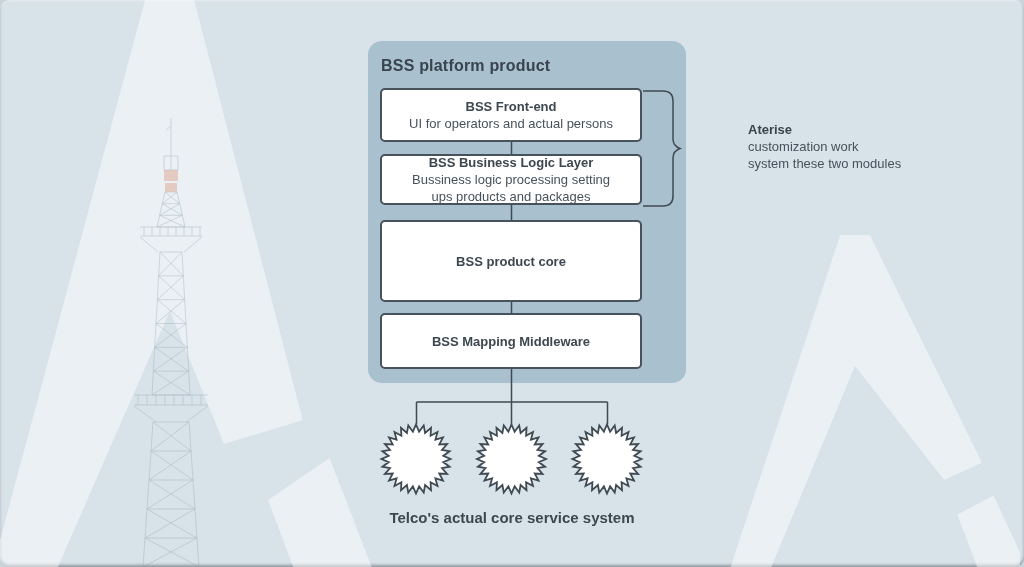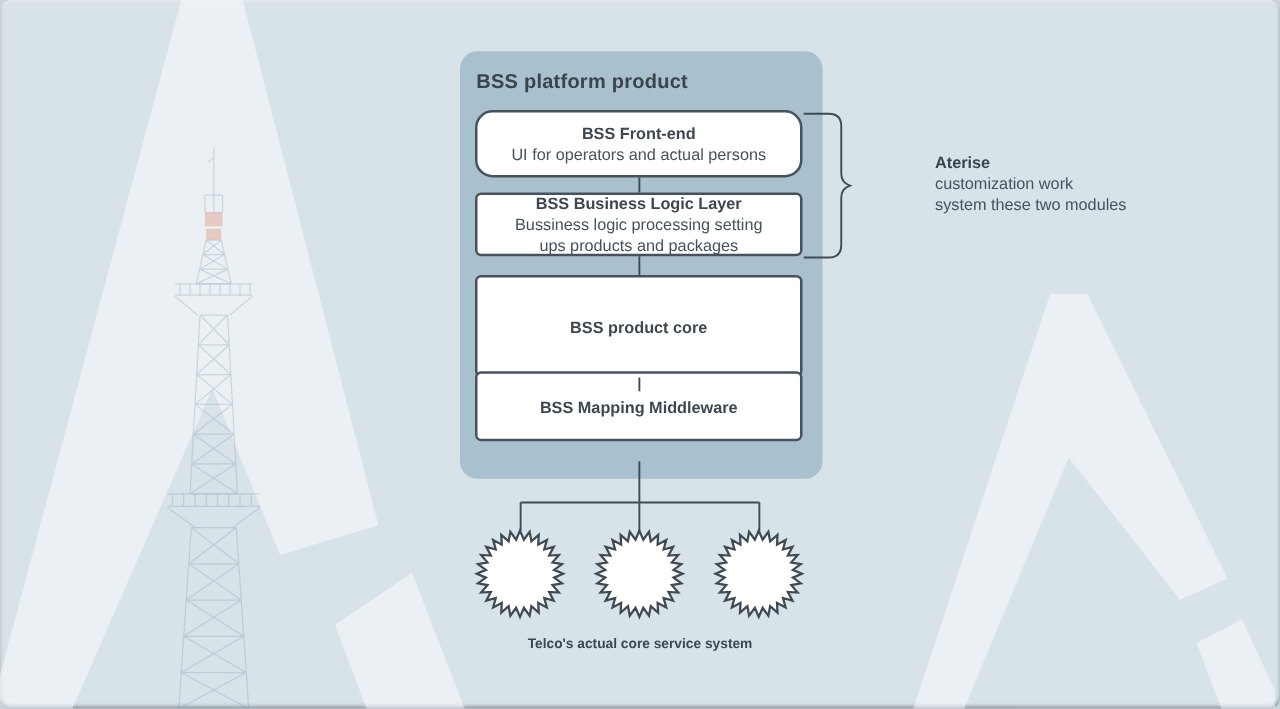"BSS platform product" .panel { padding-left: none -> 28px }
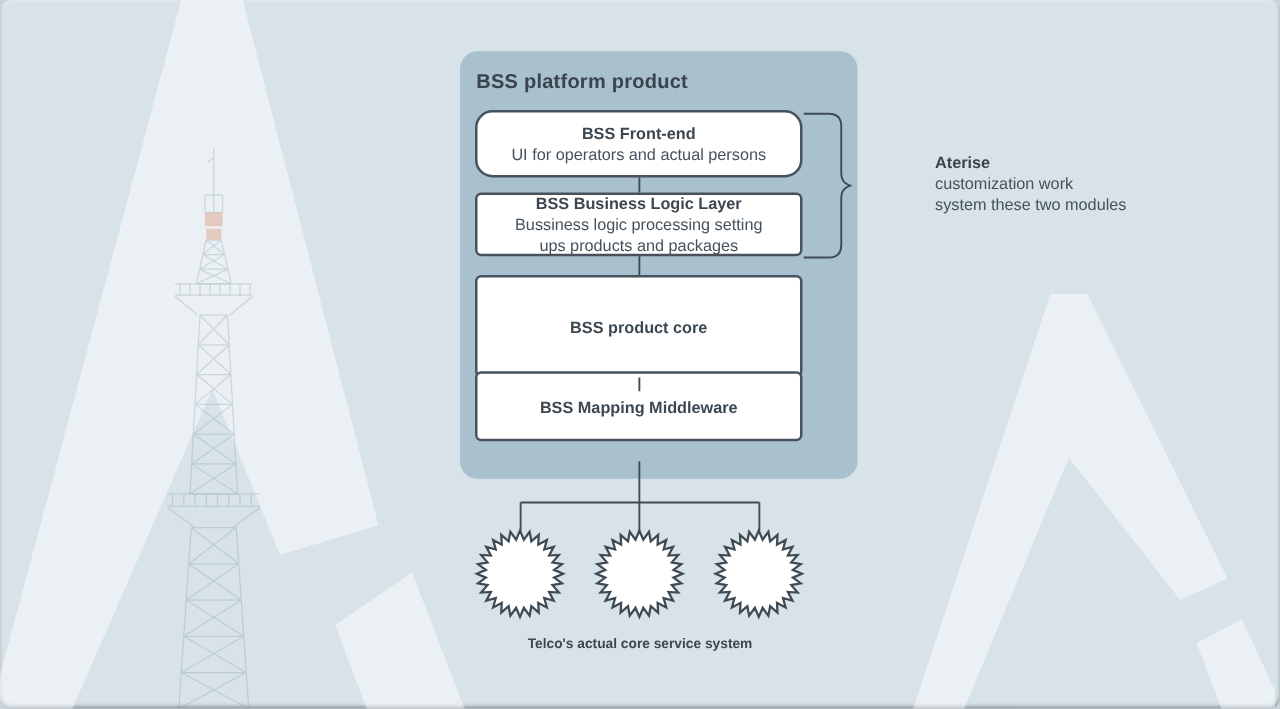"BSS Front-end" .box1 { border-radius: 14px -> none }
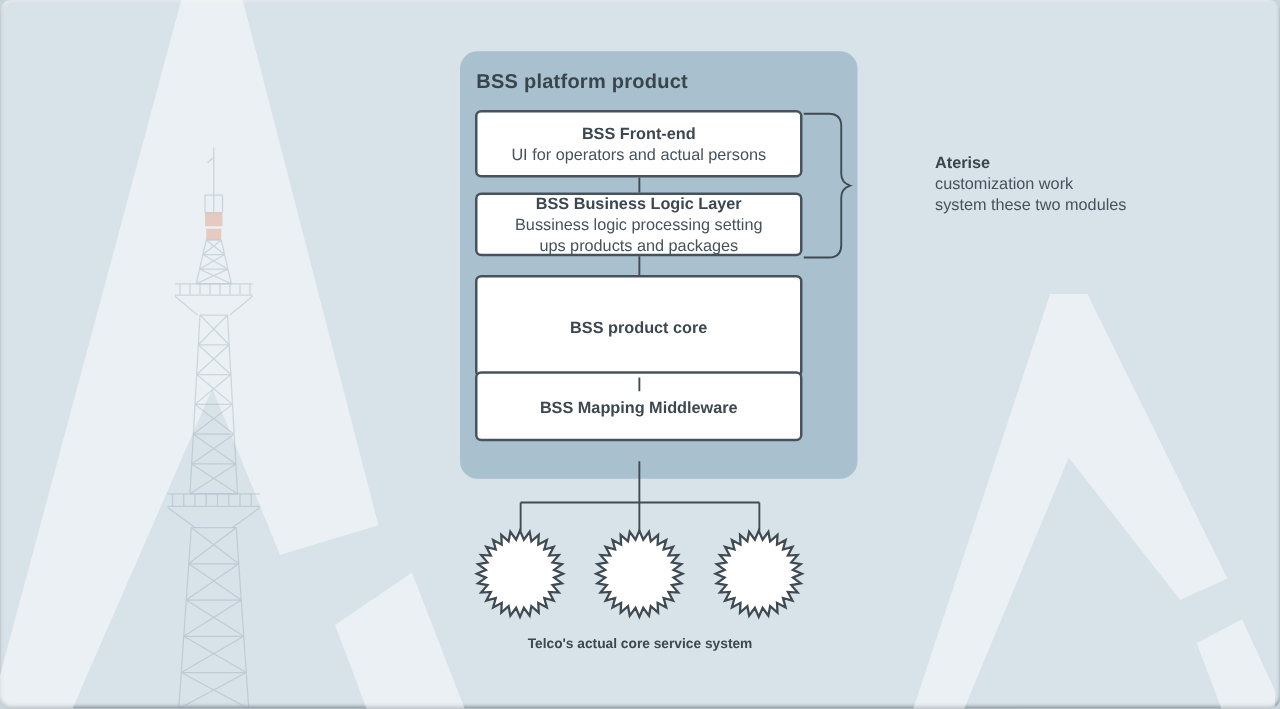"BSS Mapping Middleware" .box4 { top: 256px -> 272px }
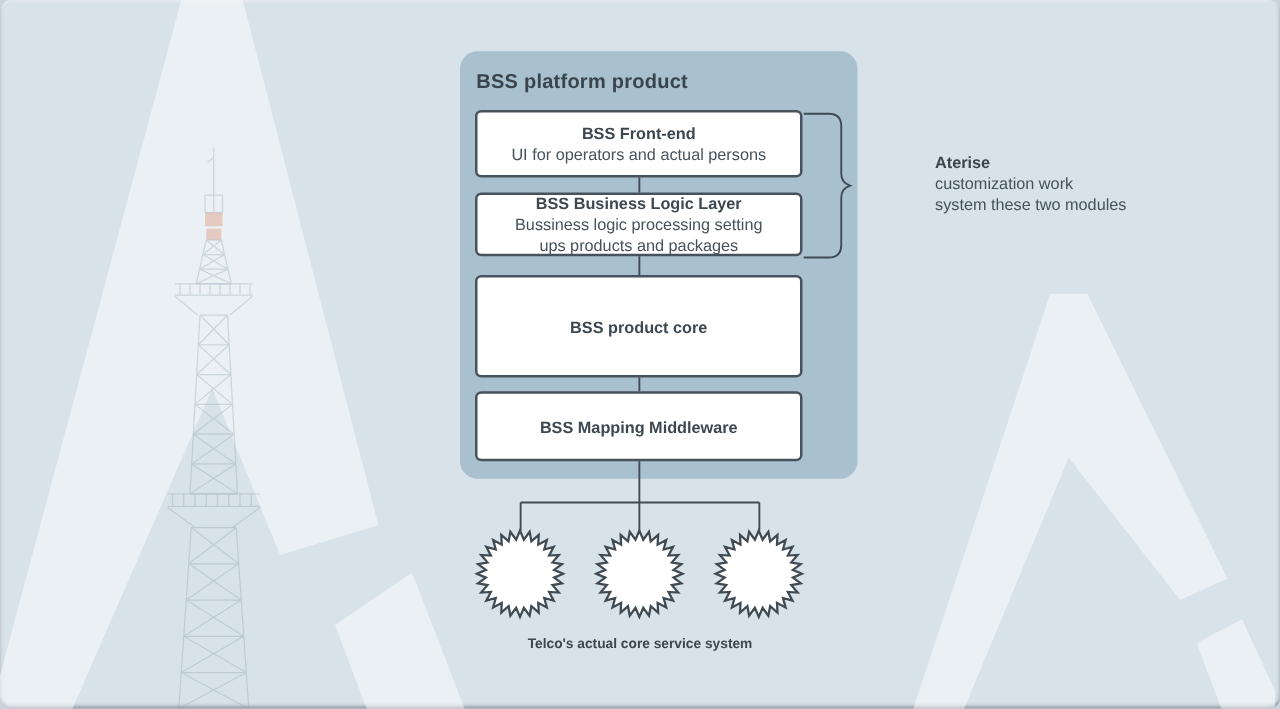"Telco's actual core service system" .bottom-label { font-size: 11px -> 15px }
